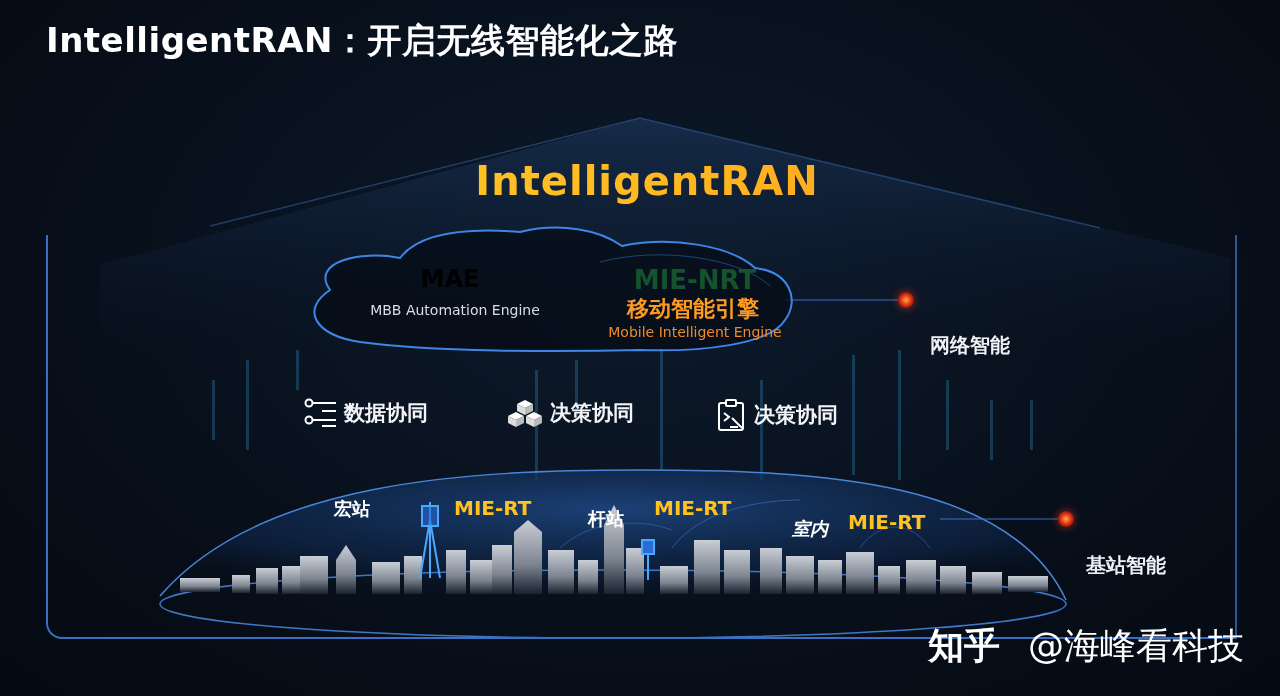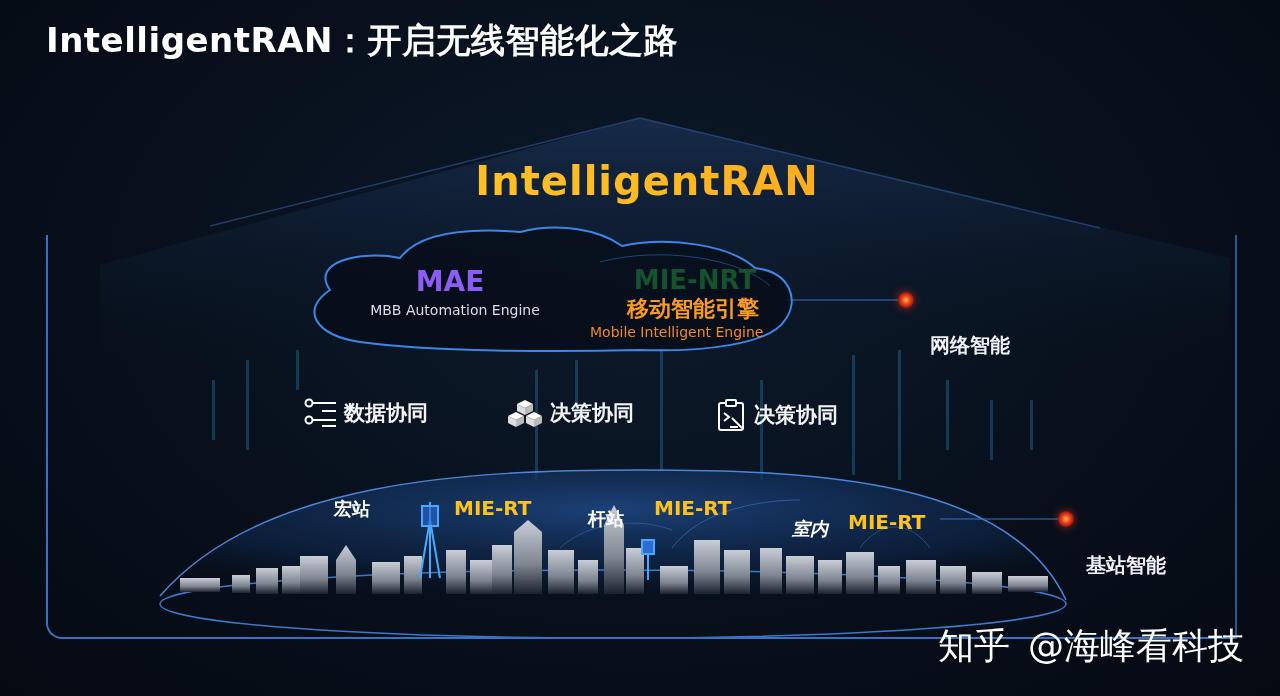"MAE" .mae-title { color: #8b5cf6 -> #000000; font-size: 28px -> 24px }
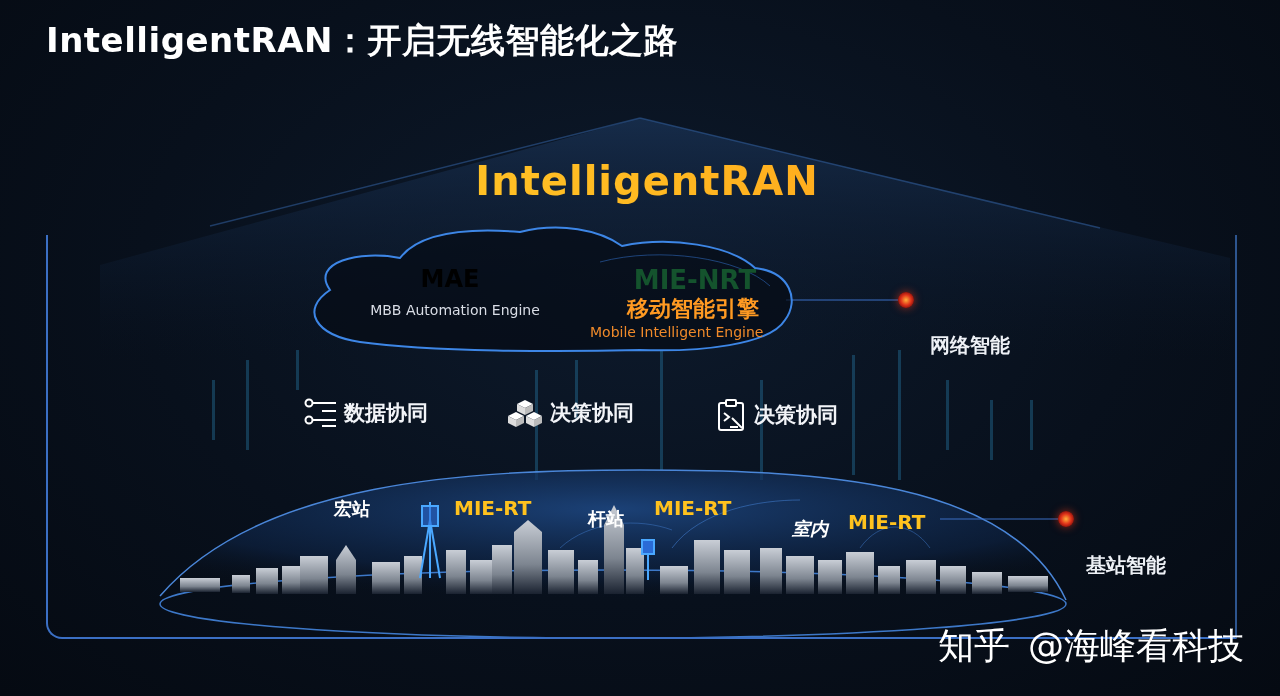"Mobile Intelligent Engine" .nrt-sub { text-align: left -> center }
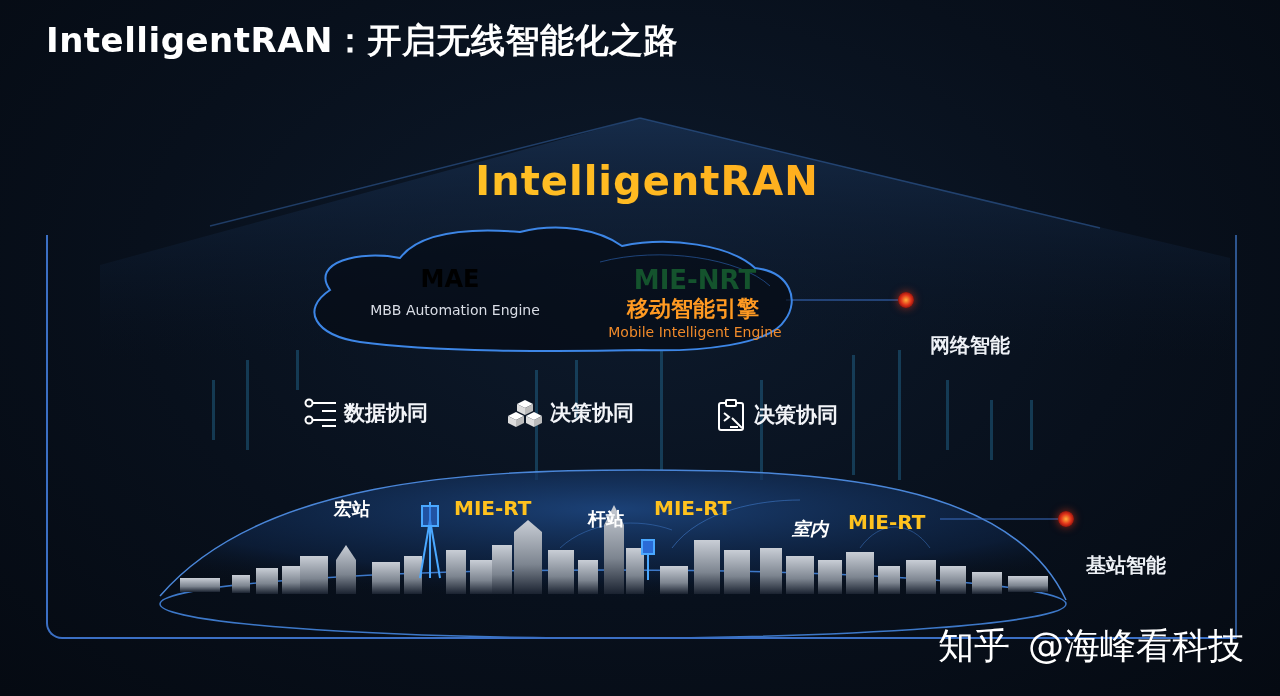"知乎" .watermark .brand { font-weight: normal -> bold; margin-right: 18px -> 28px }
